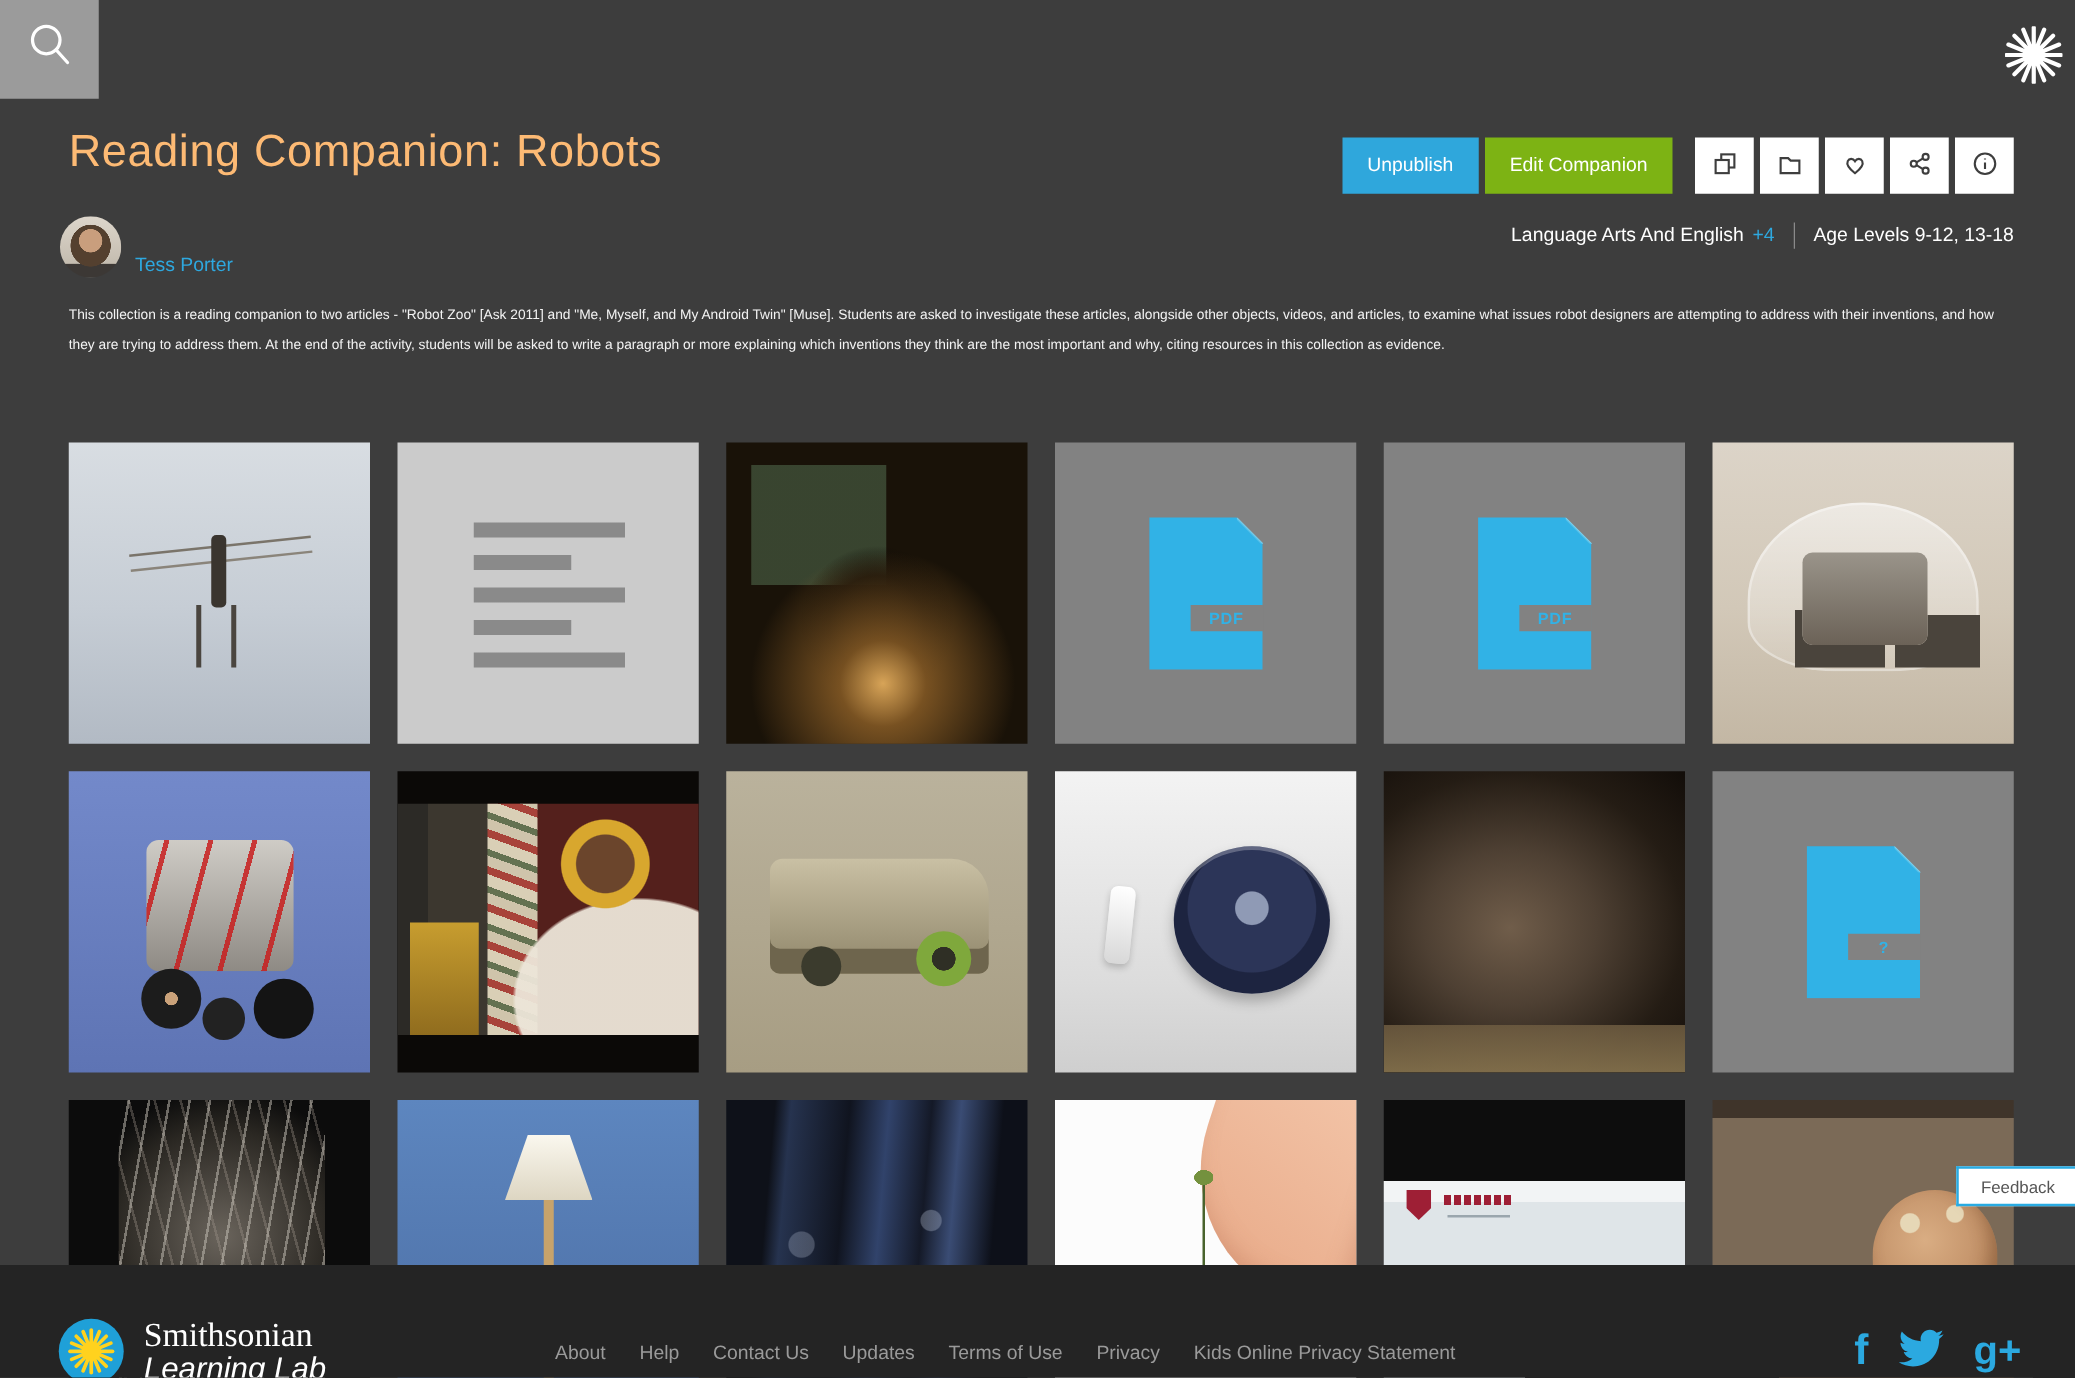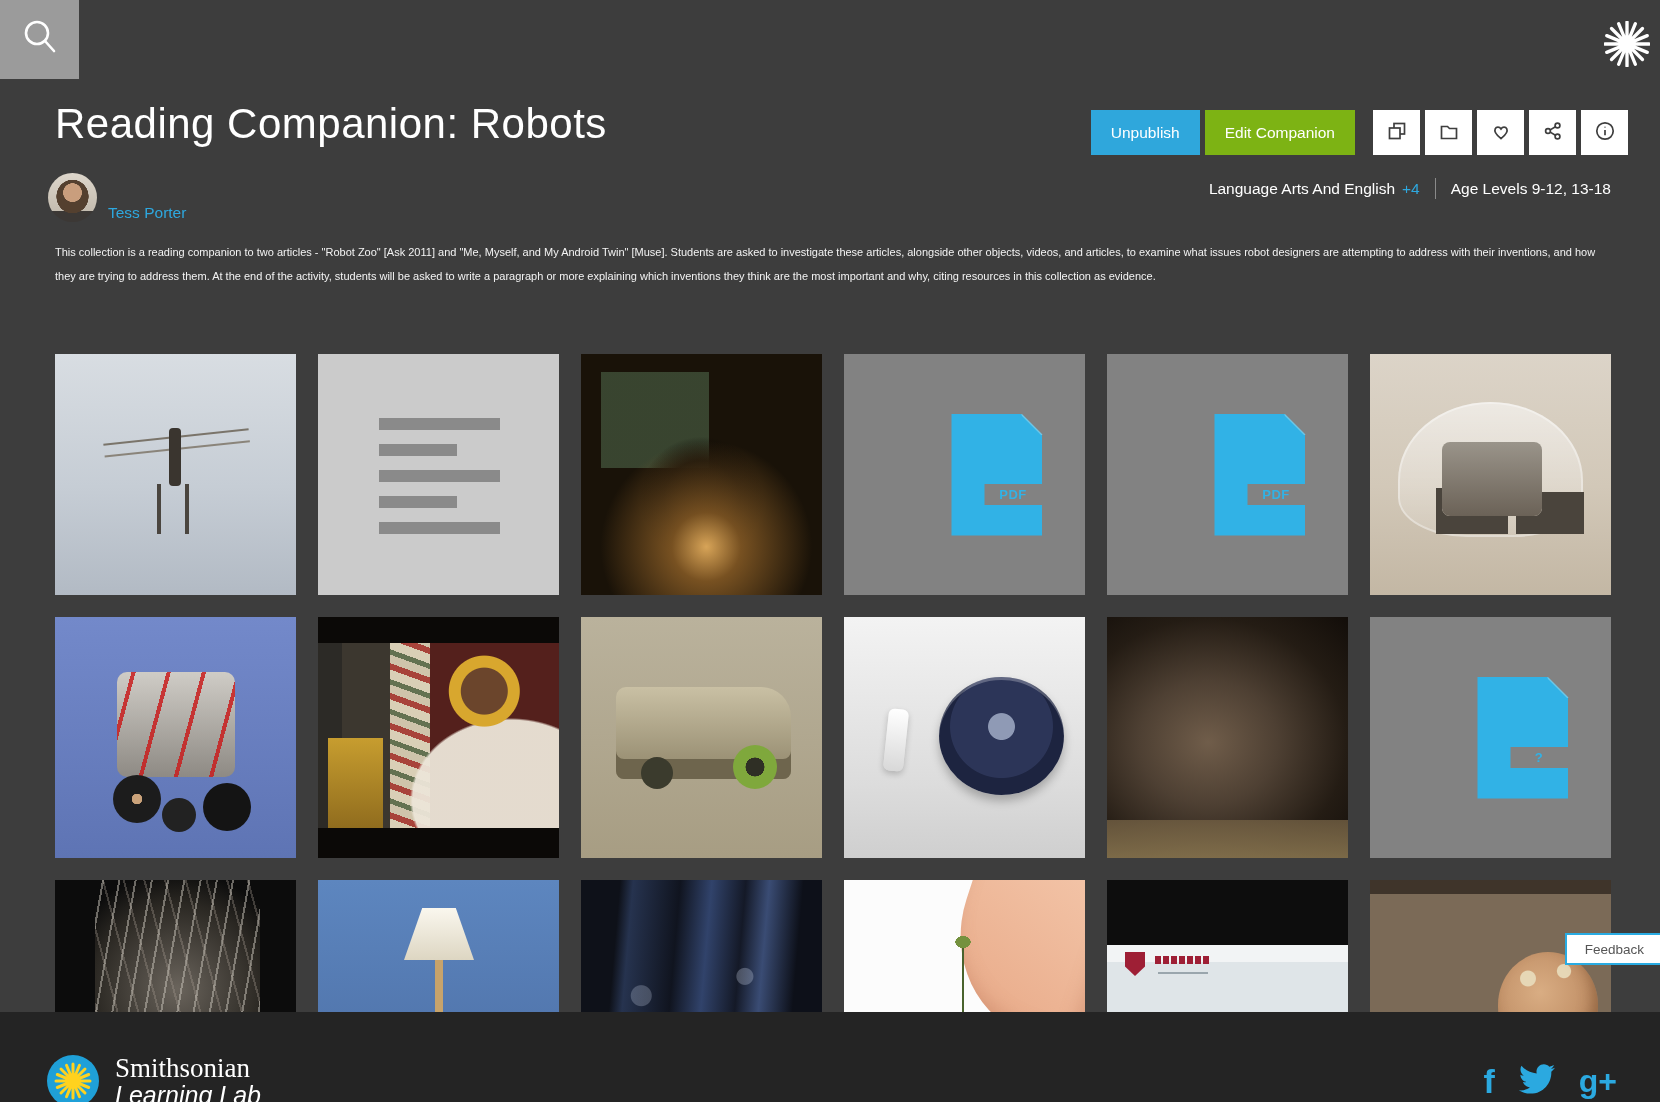"Reading Companion: Robots" .page-title { color: #ffffff -> #fdba74; font-size: 42px -> 36px }
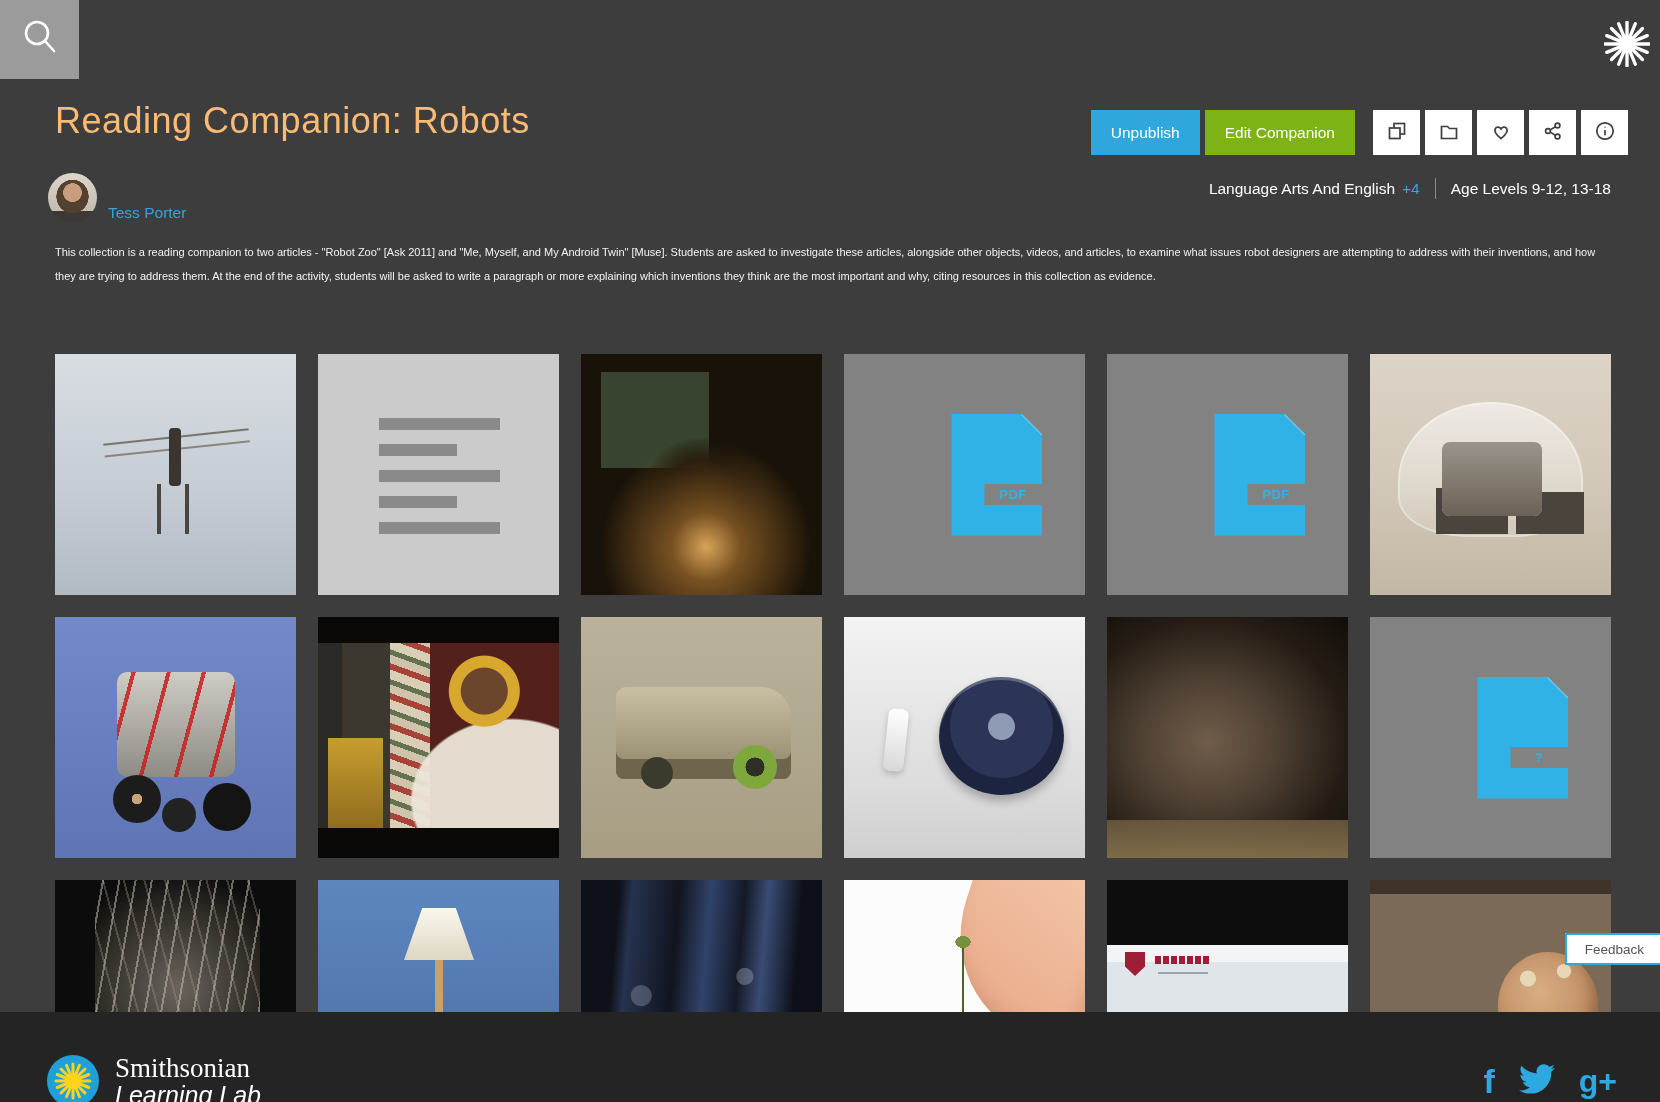"Unpublish" .actions { right: 32px -> 49px }
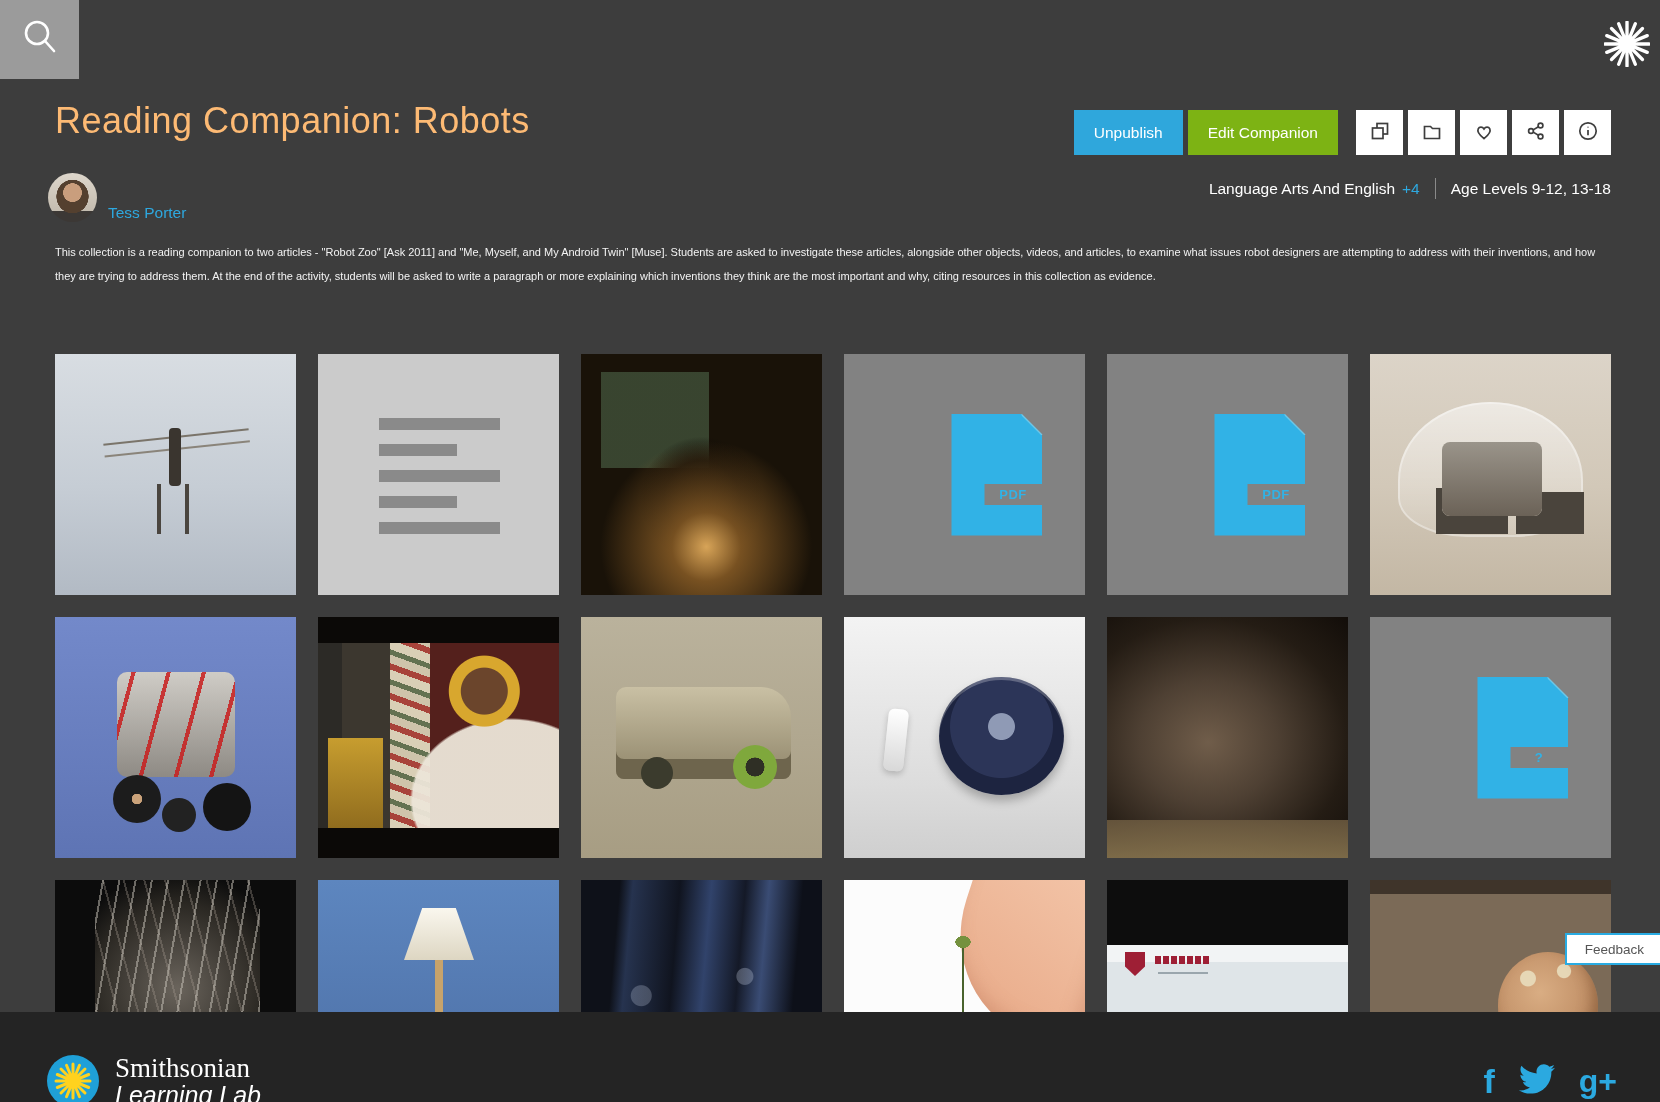"PDF" .file-icon { margin-left: 32px -> none }
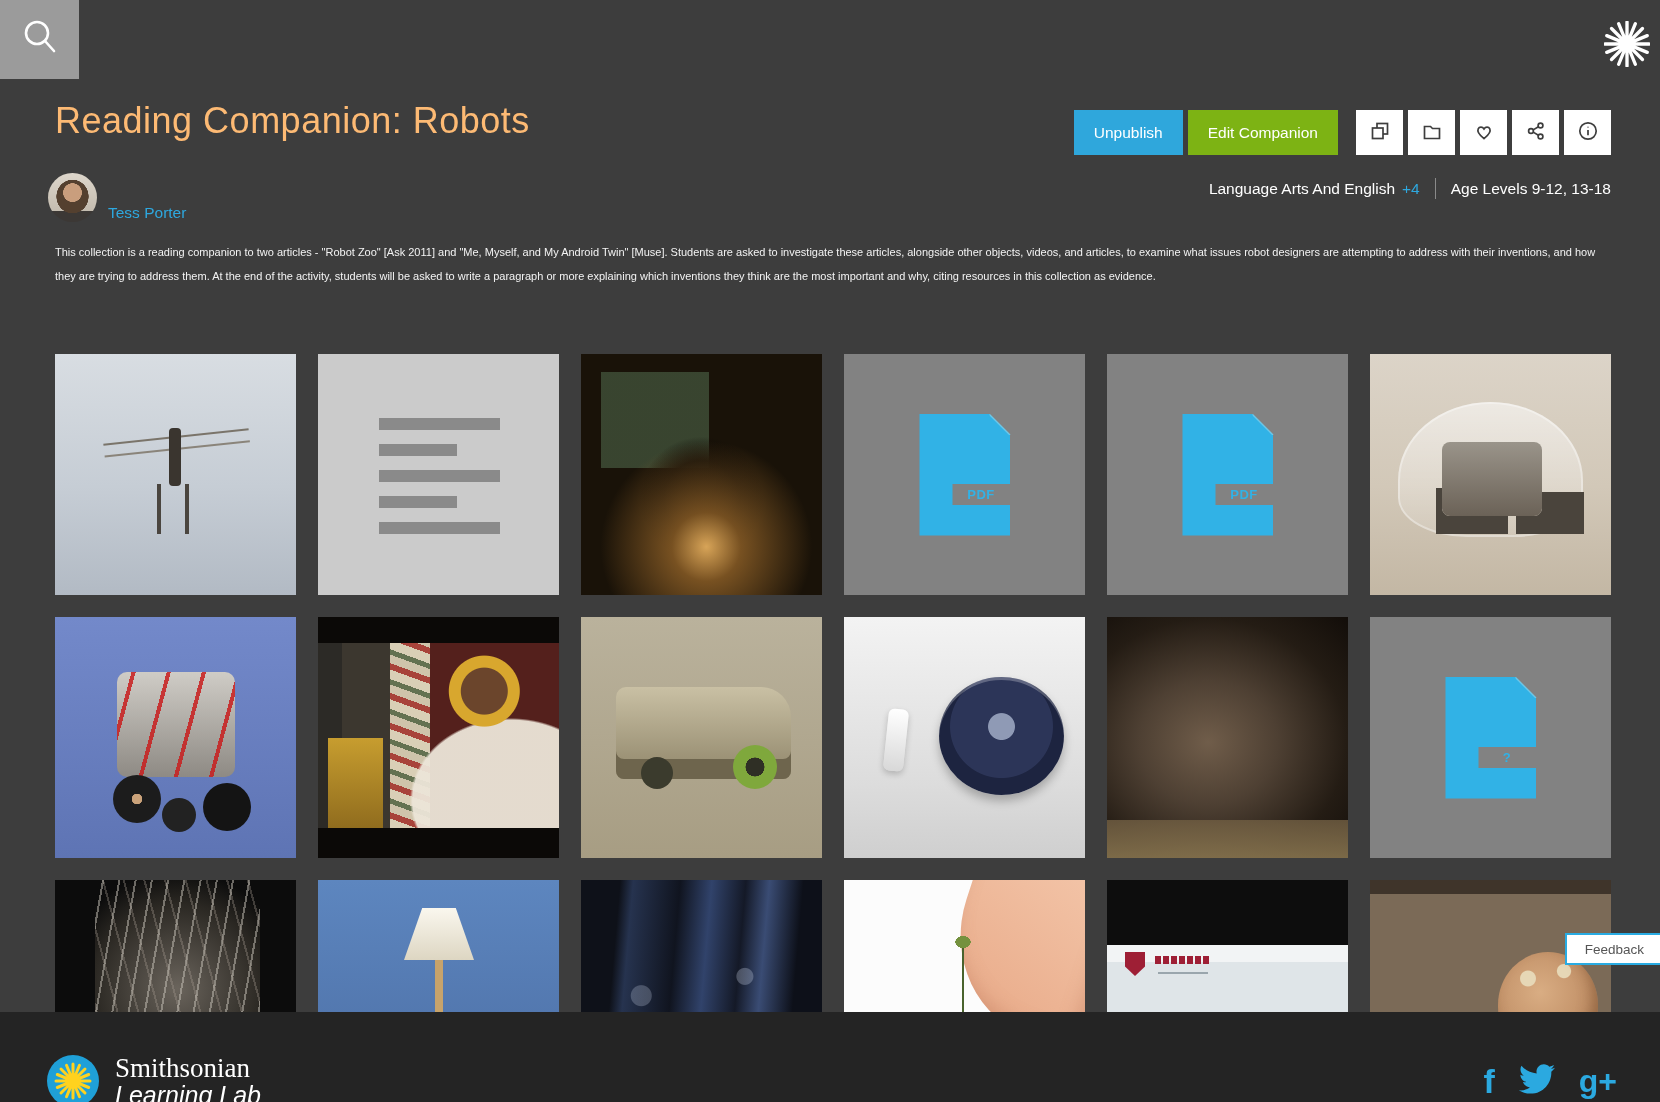"About" div.footer-links { html: none -> <div> <span>About</span> <span>Help</span> <span>Contact Us</span> <span>Updates</span> <span>Terms of Use</span> <span>Privacy</span> <span>Kids Online Privacy Statement</span> </div> }
